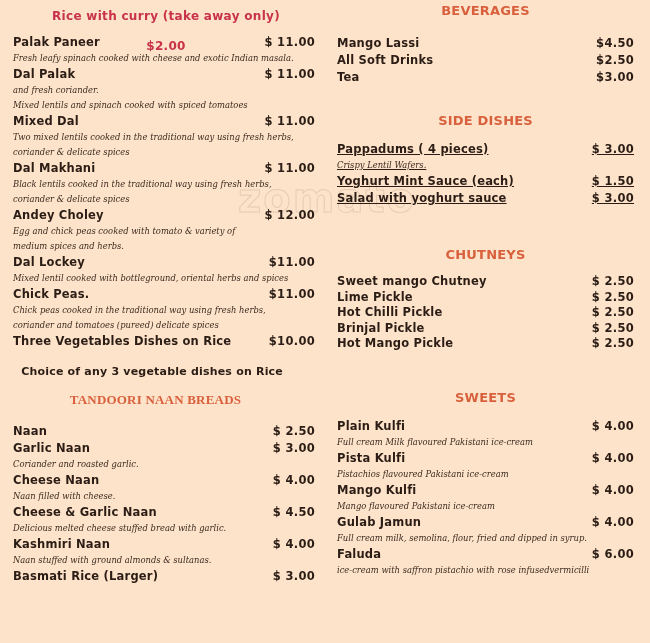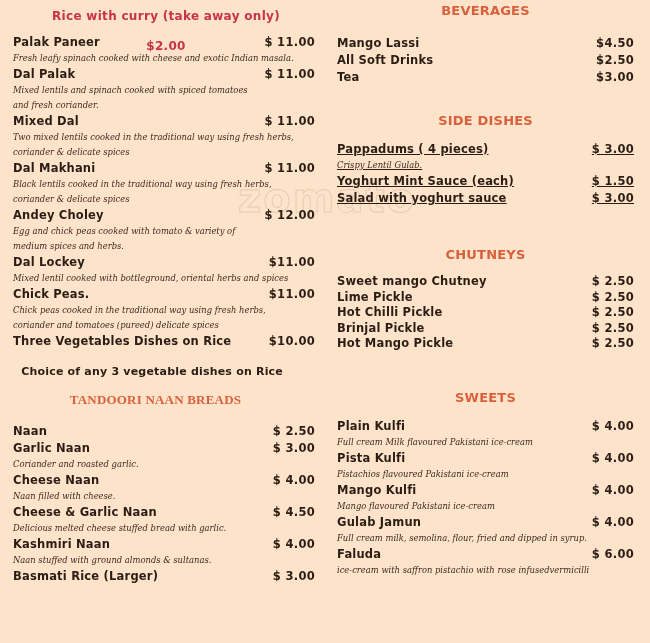"Mixed lentils and spinach cooked" div.desc { order: before "and fresh coriander." -> after "and fresh coriander." }
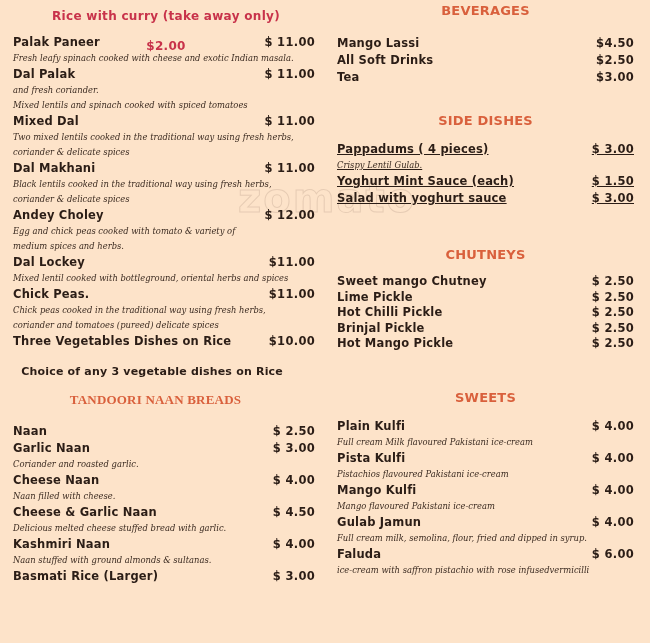"Crispy Lentil Gulab." div.desc { text: Gulab -> Wafers }
